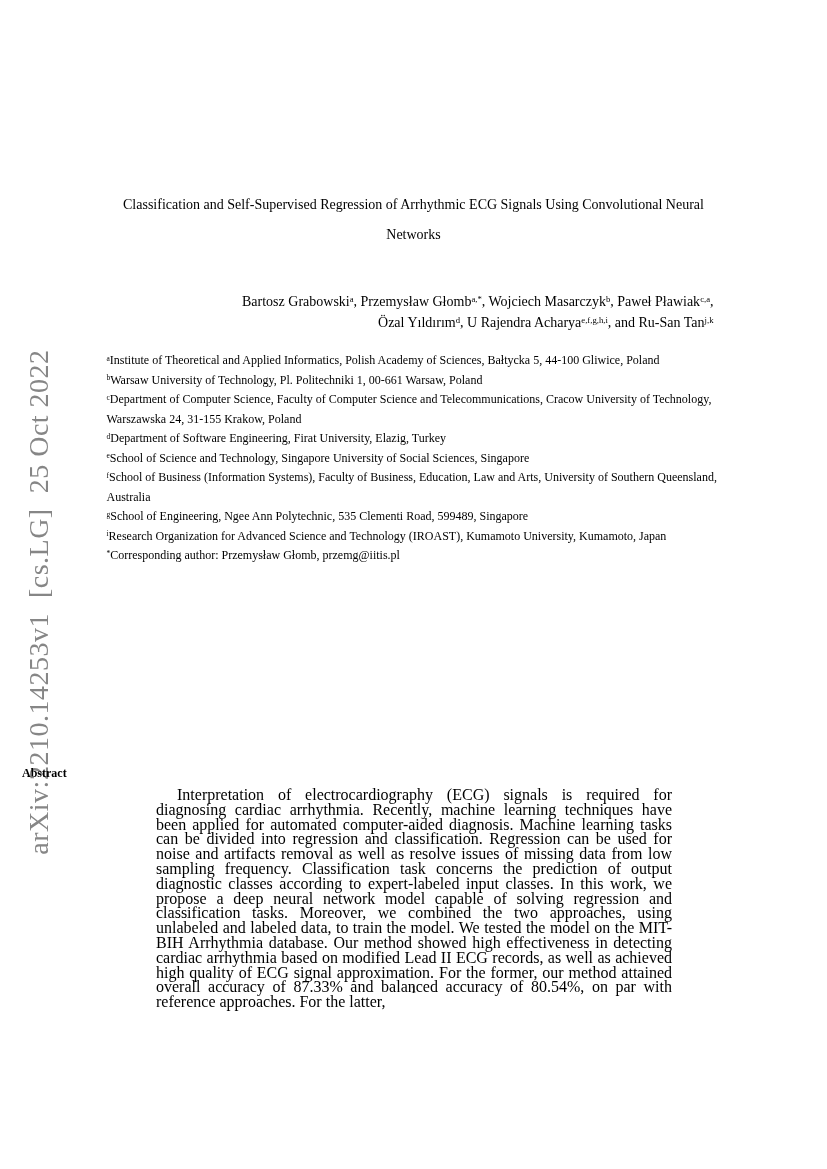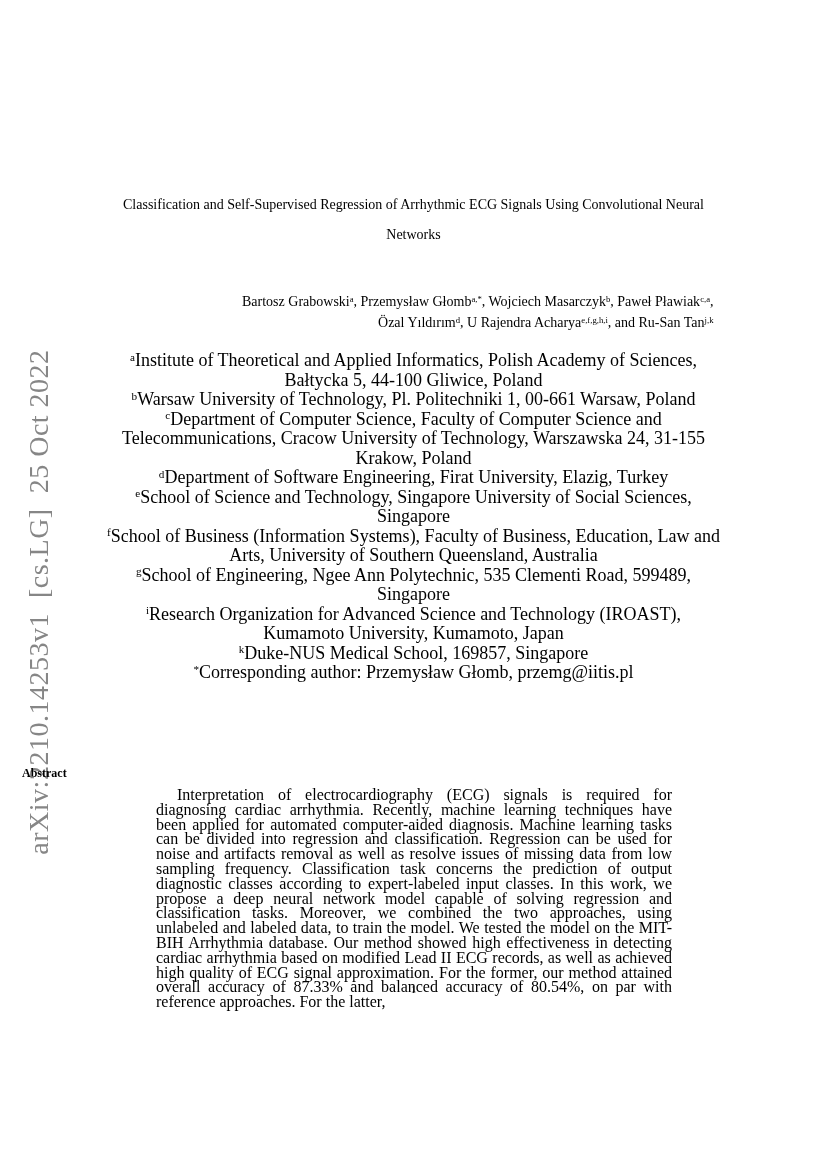"aInstitute of Theoretical and Applied" .affiliations { font-size: 18px -> 12px; text-align: center -> left }
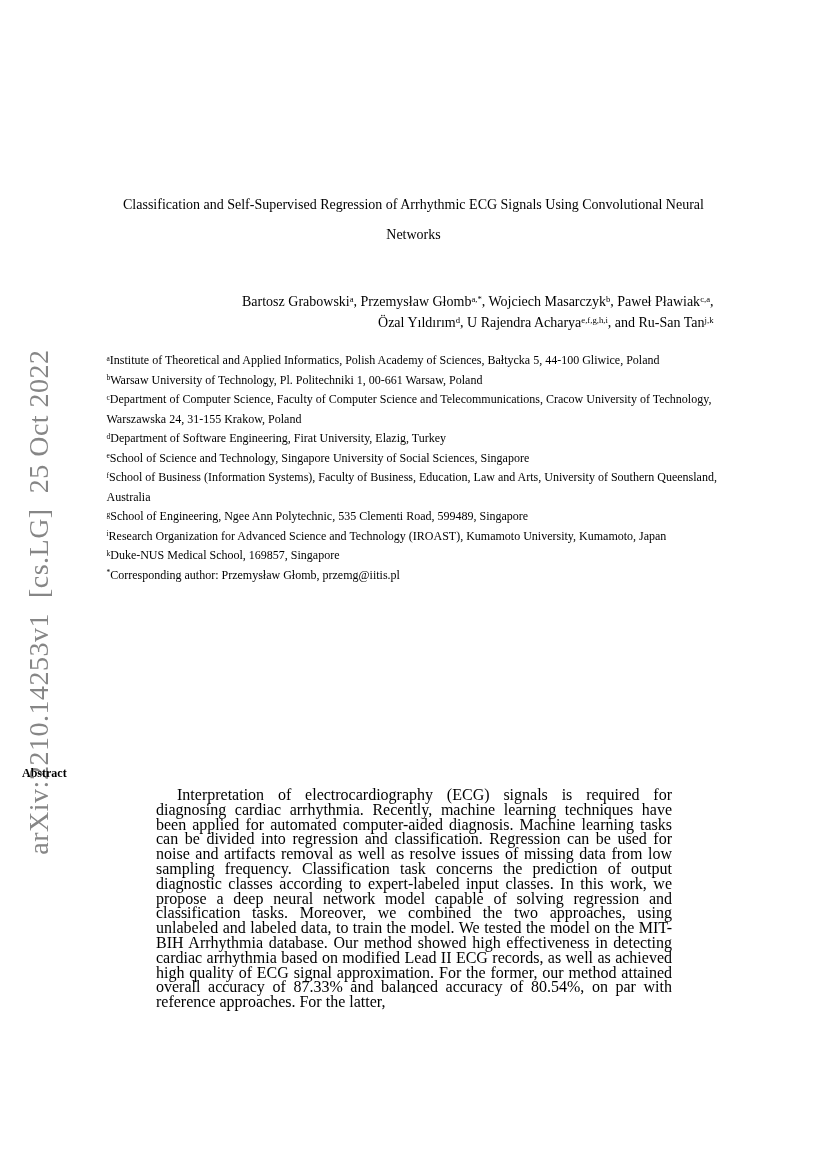"kDuke-NUS Medical School, 169857," div.affiliation { html: <div><sup>k</sup>Duke-NUS Medical School, 169857, Singapore</div> -> none }
